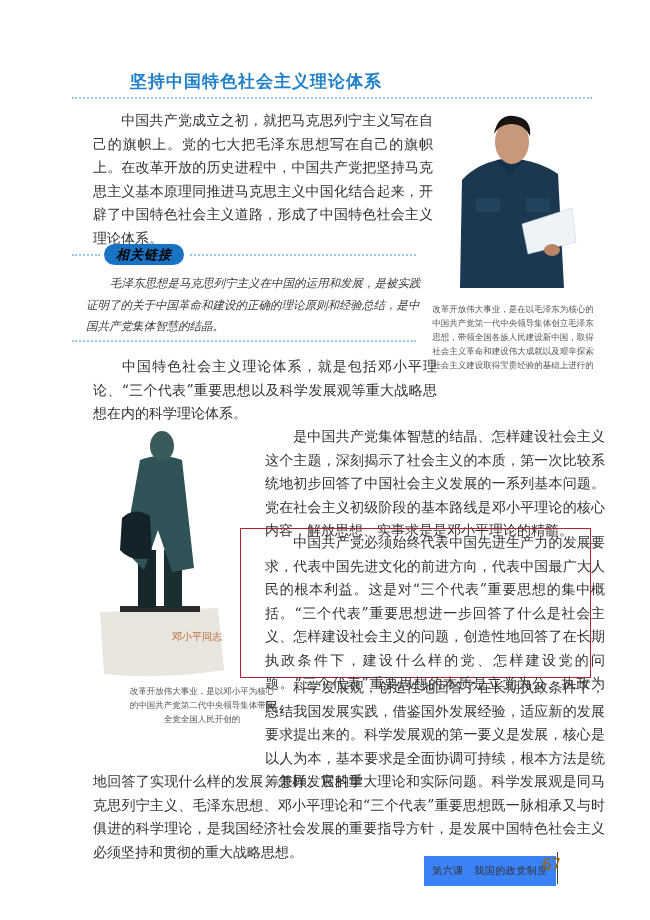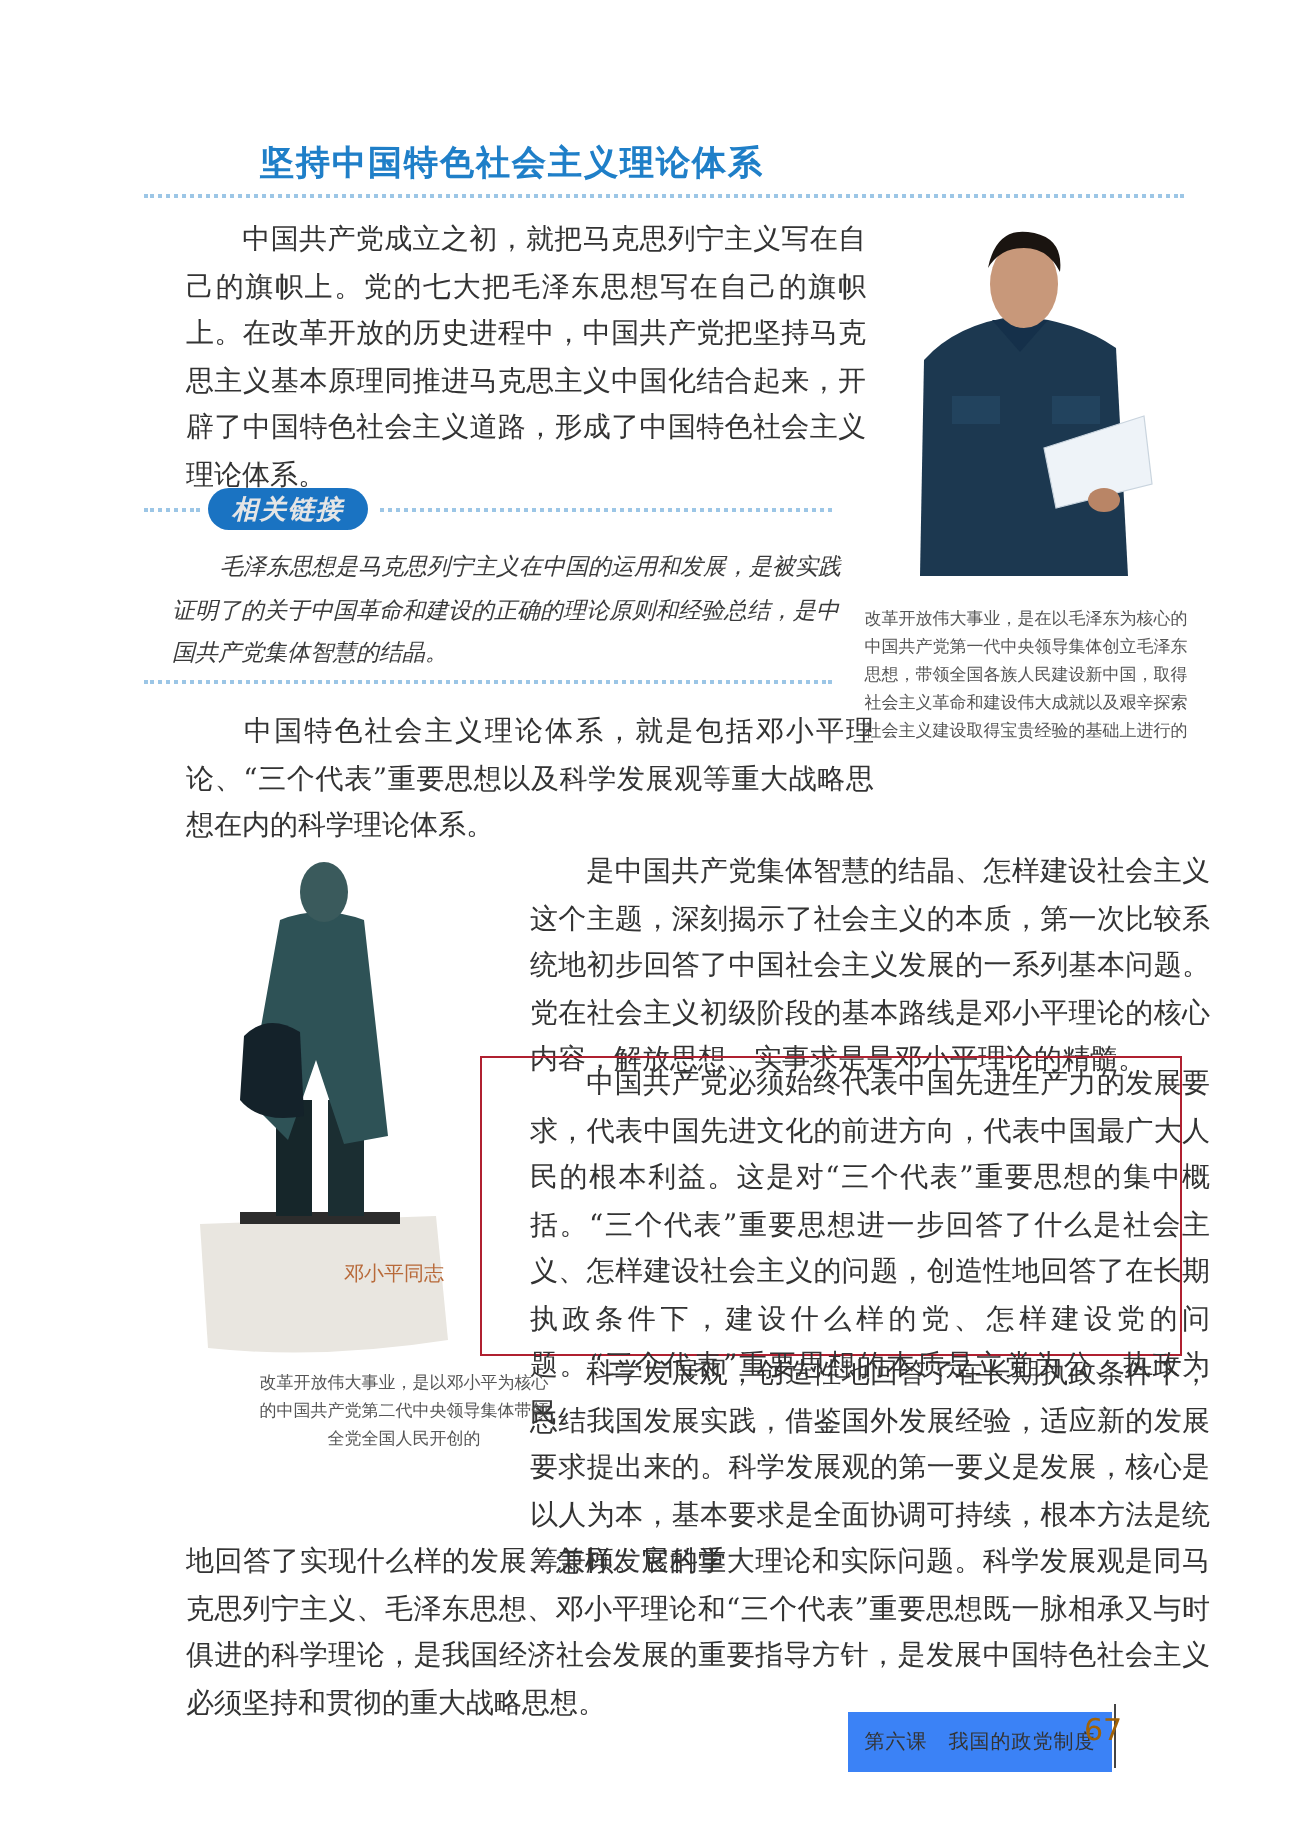"相关链接" .tag-pill { color: #e5e5e5 -> #000000 }
